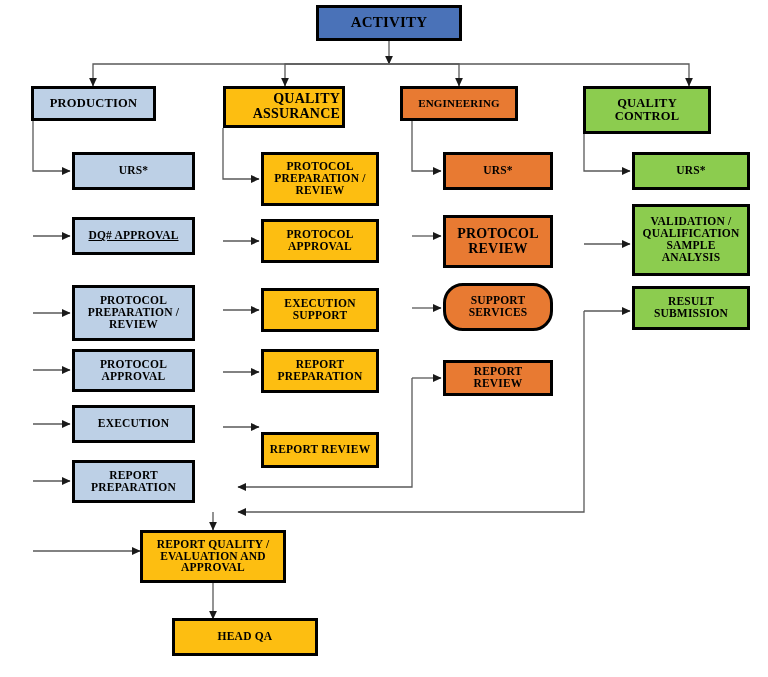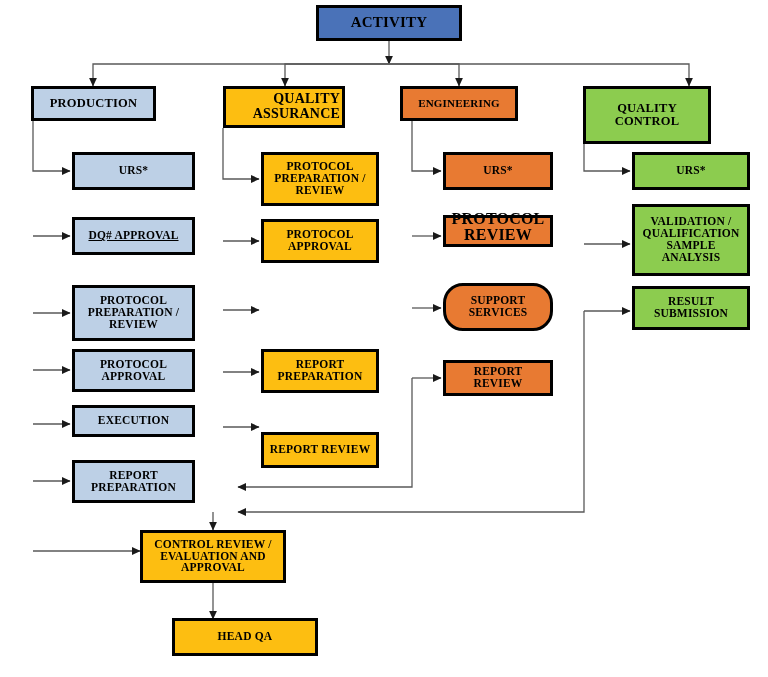"QUALITY CONTROL" div.node { height: 58px -> 48px }
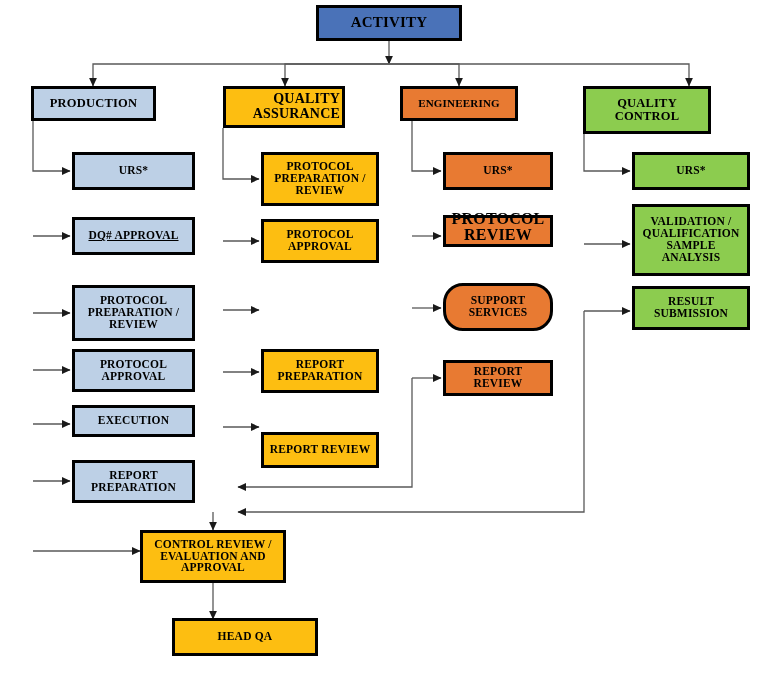"PROTOCOL REVIEW" div.node { align-items: flex-end -> none; font-size: 16px -> 14px; height: 32px -> 53px }
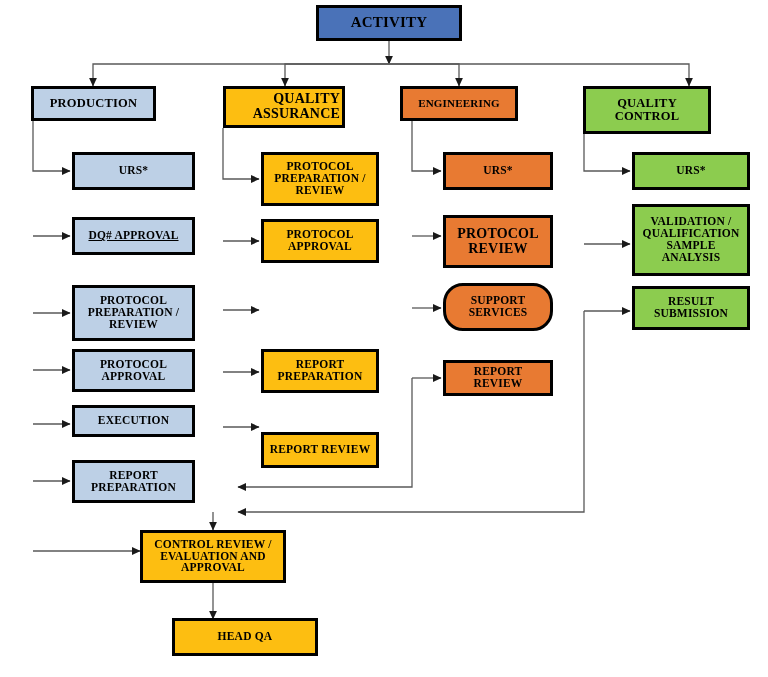"EXECUTION SUPPORT" div.node { html: none -> <div> <span>EXECUTION SUPPORT</span> </div> }
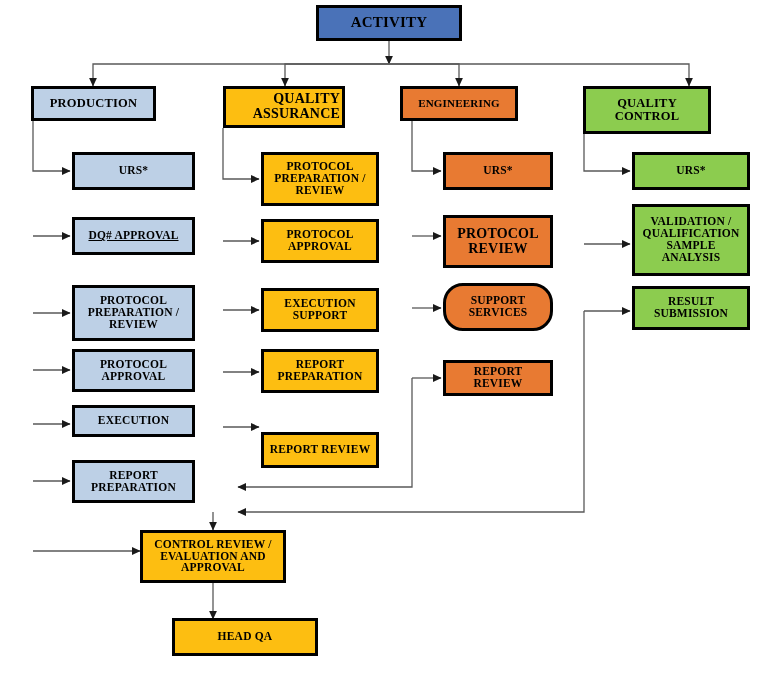"EXECUTION" div.node { height: 32px -> 38px }
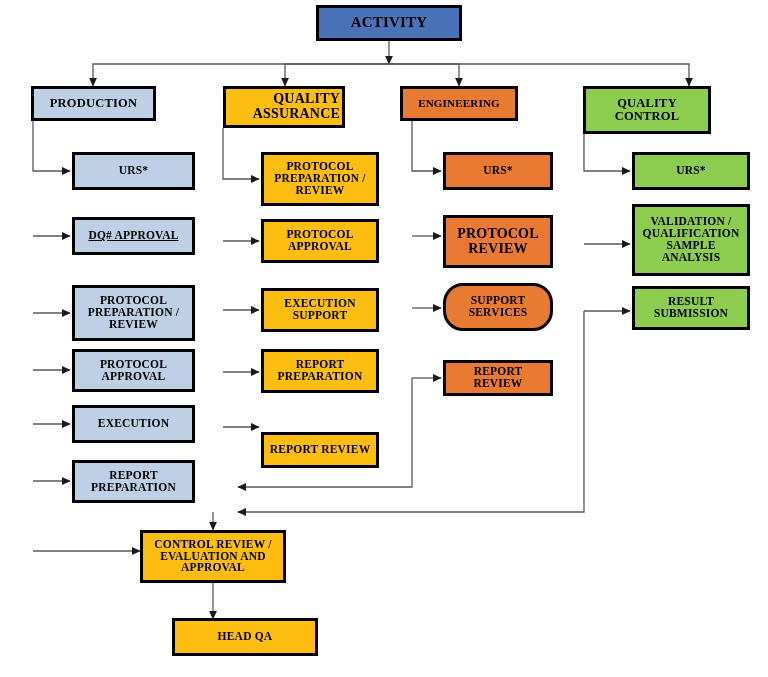"CONTROL REVIEW / EVALUATION AND" span { text: CONTROL REVIEW -> REPORT QUALITY }
